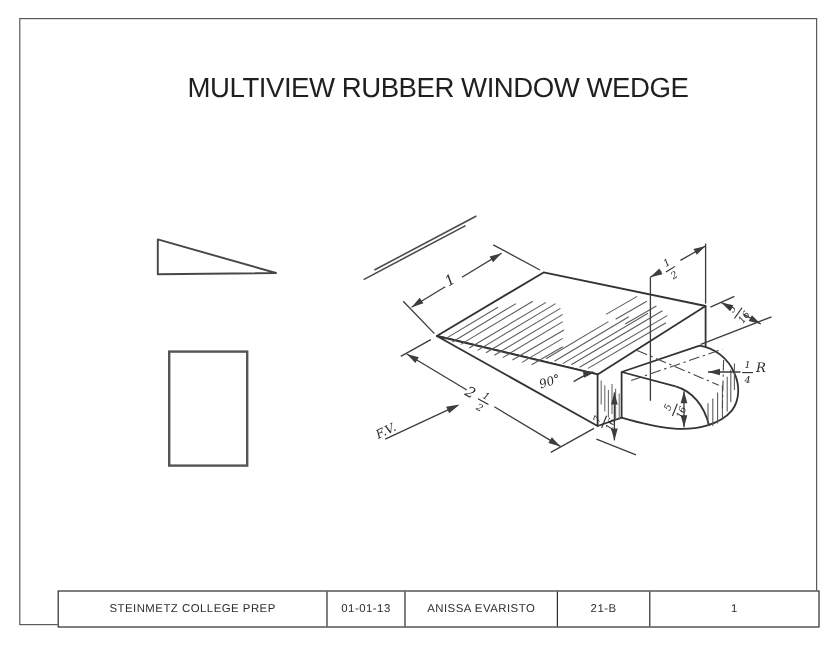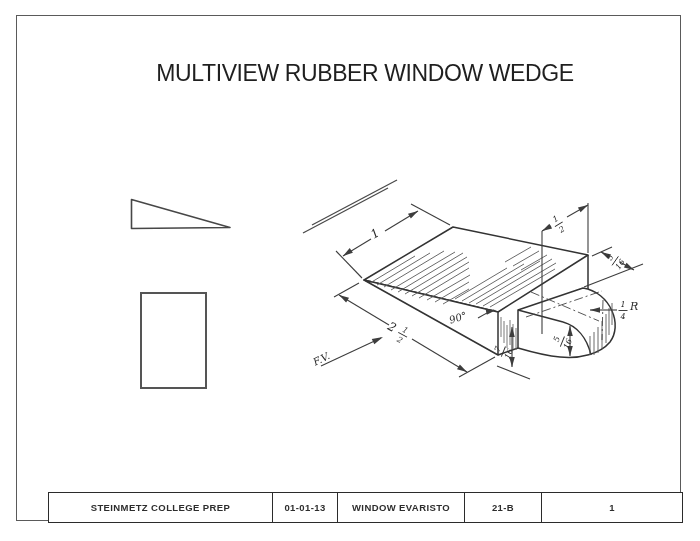"STEINMETZ COLLEGE PREP" .title-block { font-weight: bold -> none }
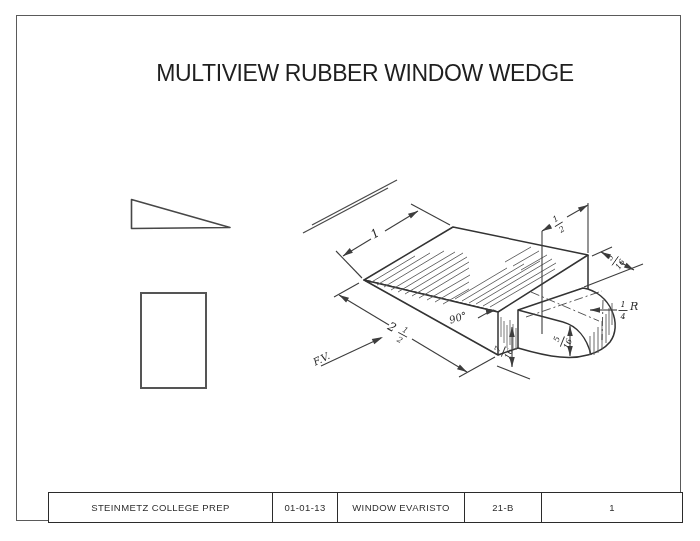"WINDOW EVARISTO" div.tb-cell { text: WINDOW -> ANISSA }
